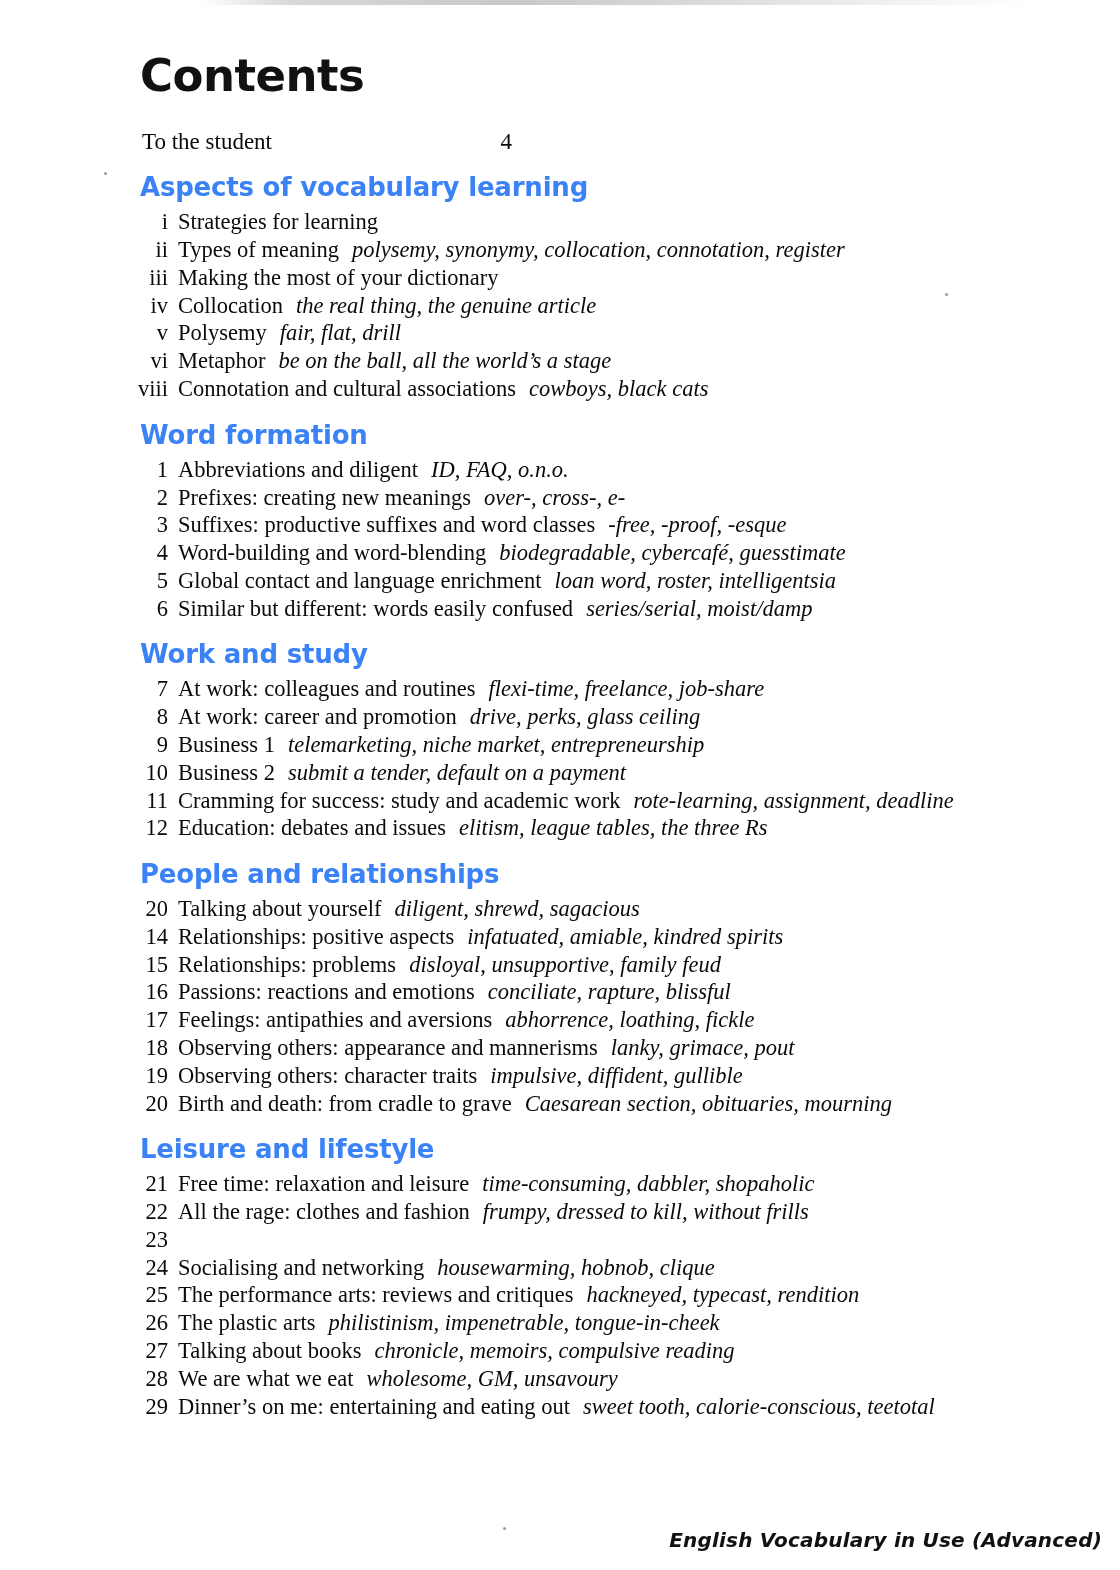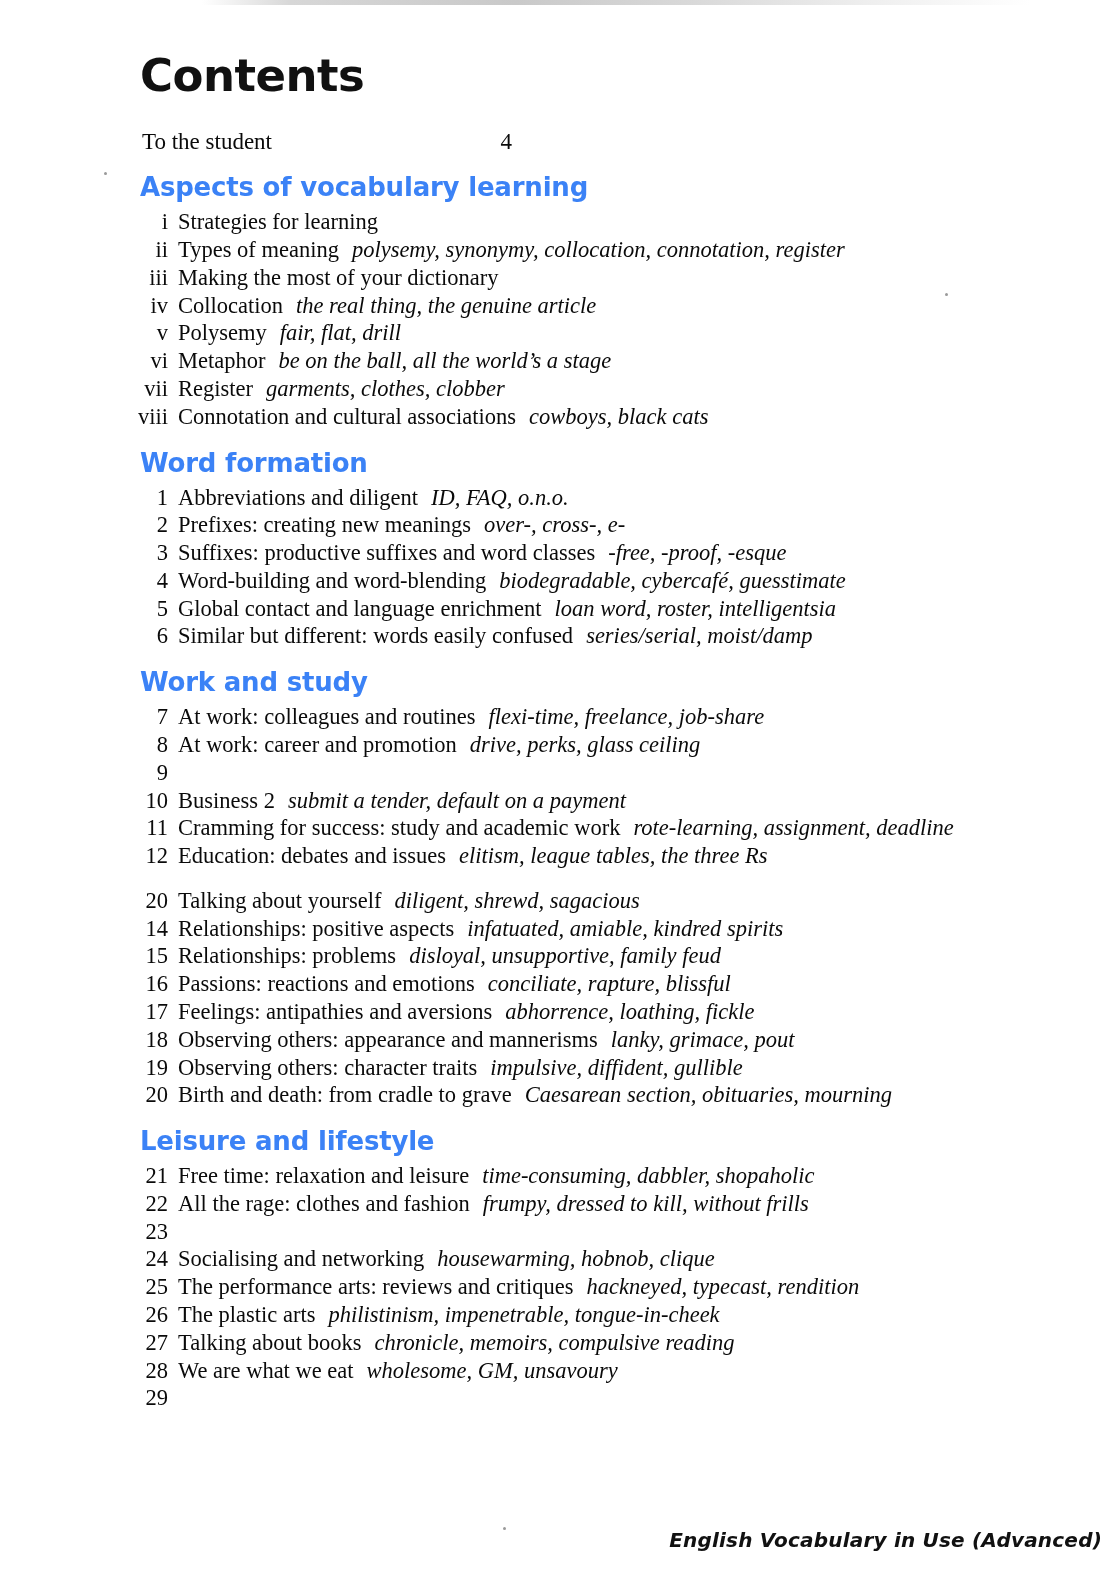"vii" li.entry { html: <li> <span>vii</span> <span><span>Register</span><span>garments, clothes, clobber</span></span> </li> -> none }
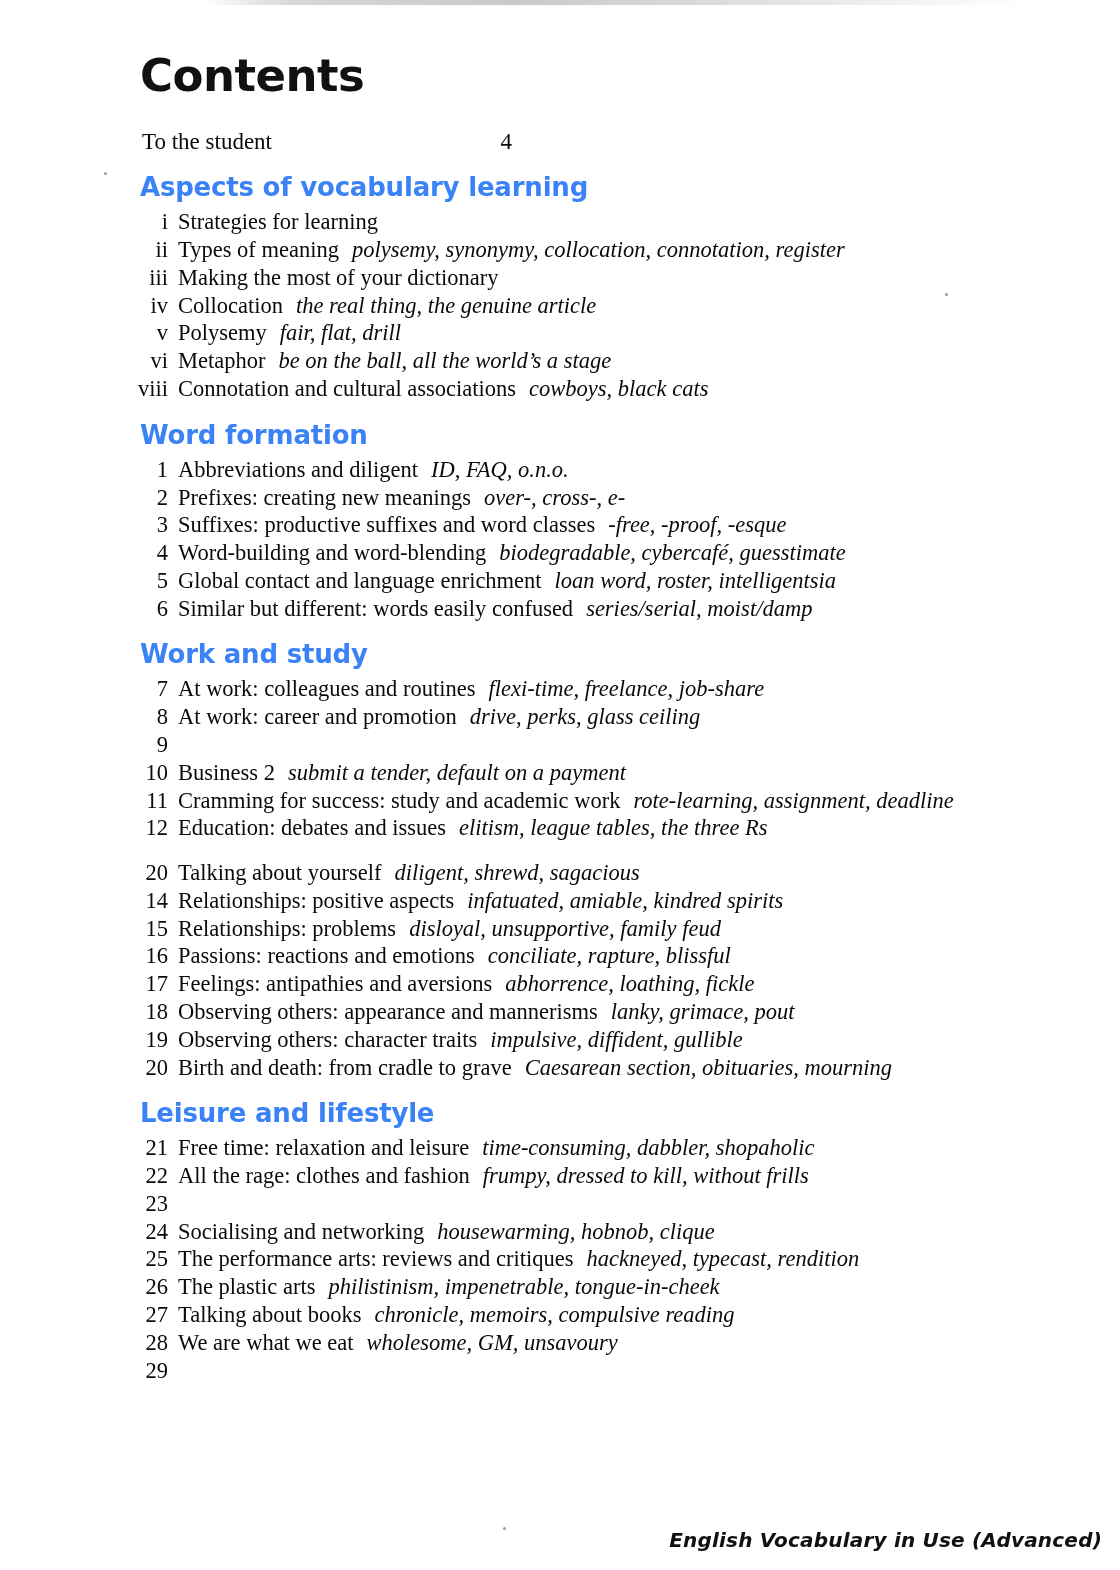"Business 1 telemarketing, niche market," span.entry-body { html: none -> <span><span>Business 1</span><span>telemarketing, niche market, entrepreneurship</span></span> }
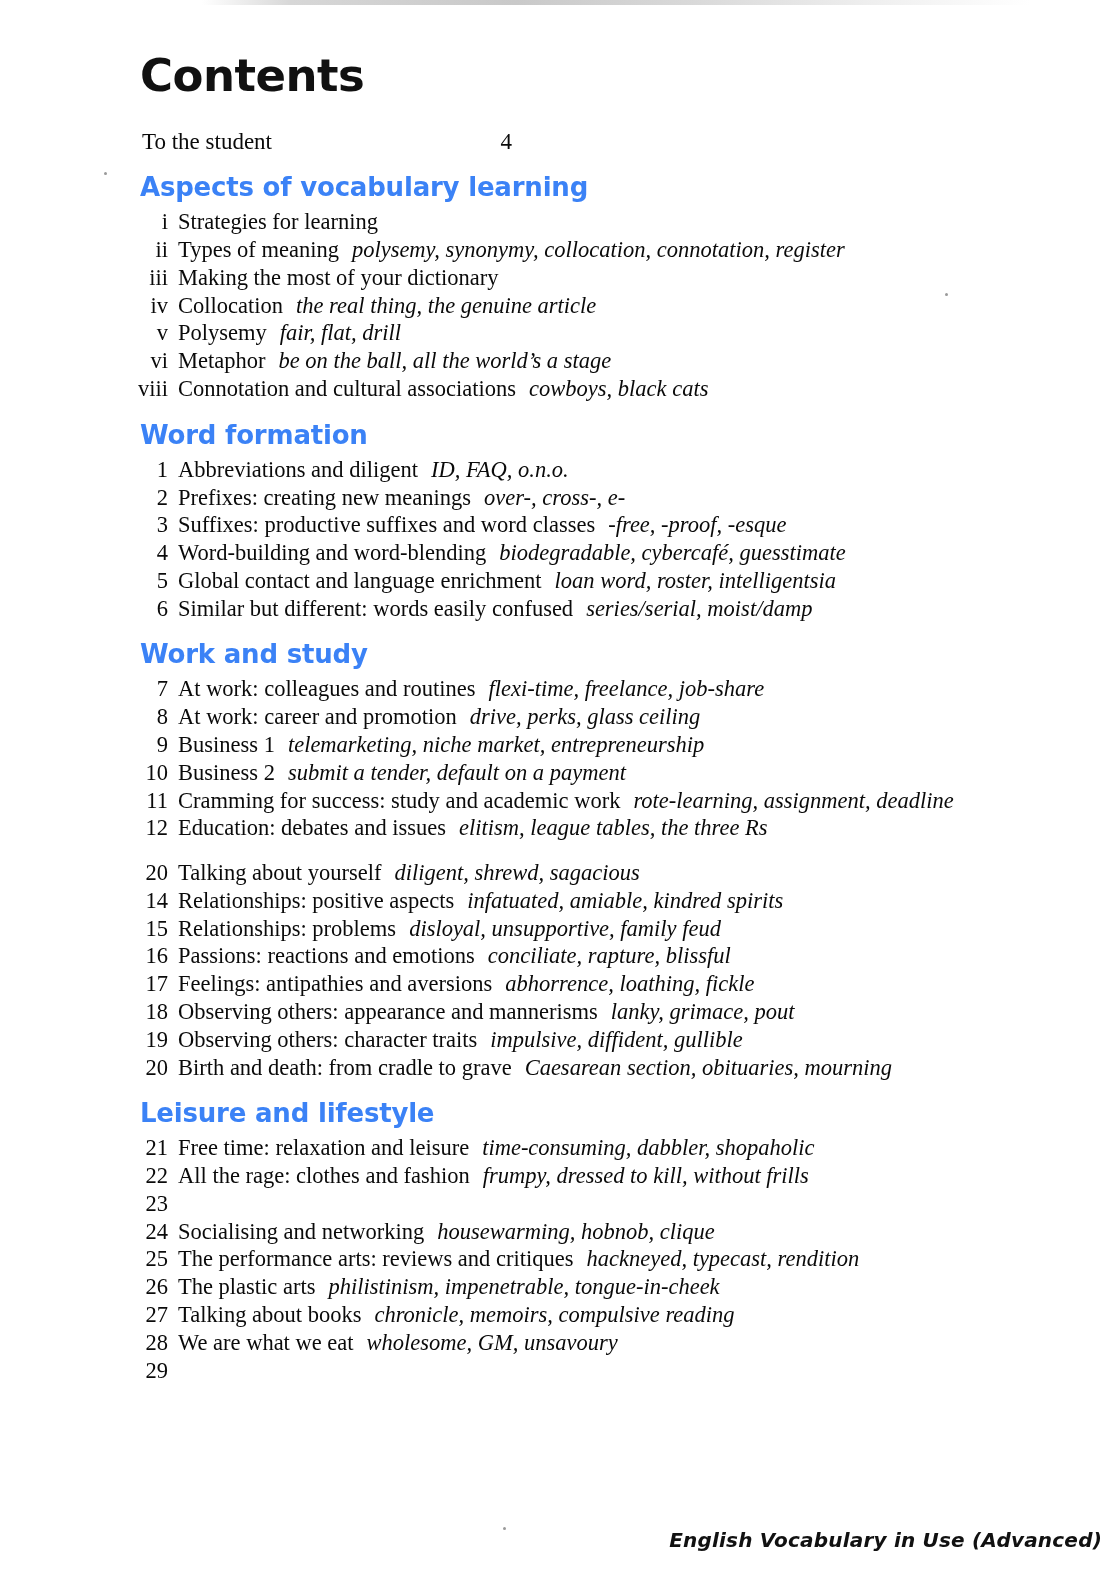"People and relationships" h2.section-heading { html: none -> <h2>People and relationships</h2> }
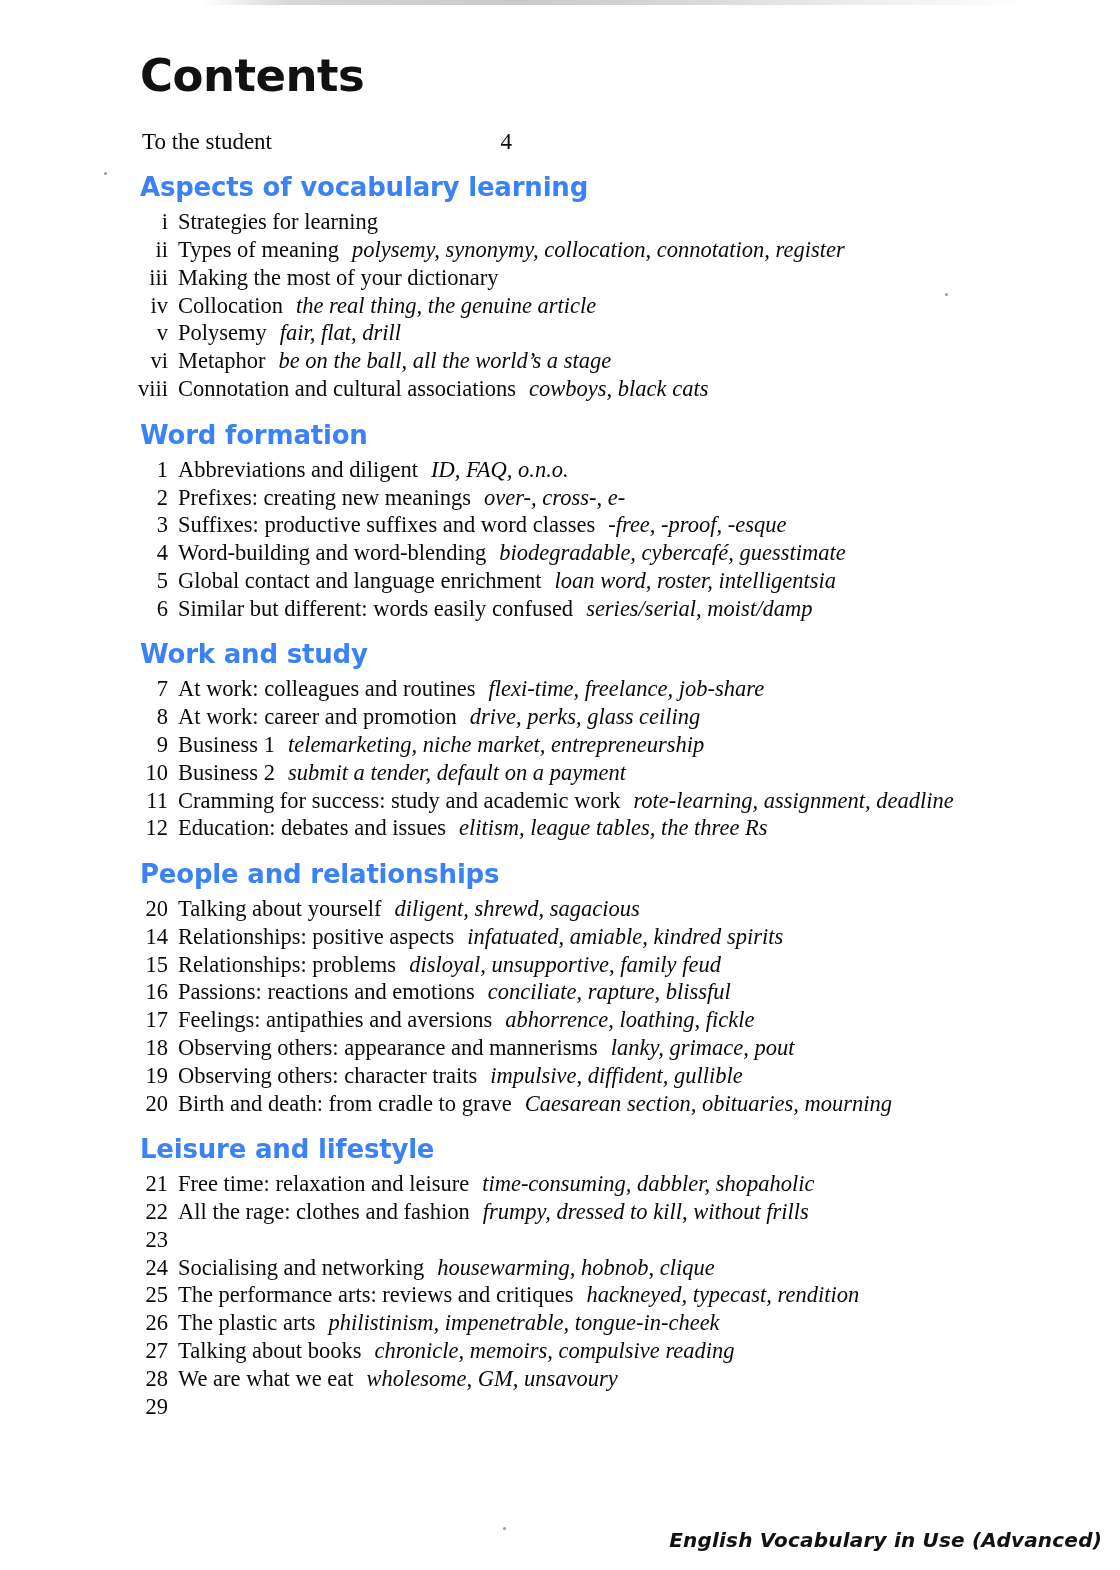"Dinner’s on me: entertaining and" span.entry-body { html: none -> <span><span>Dinner’s on me: entertaining and eating out</span><span>sweet tooth, calorie-conscious, teetotal</span></span> }
